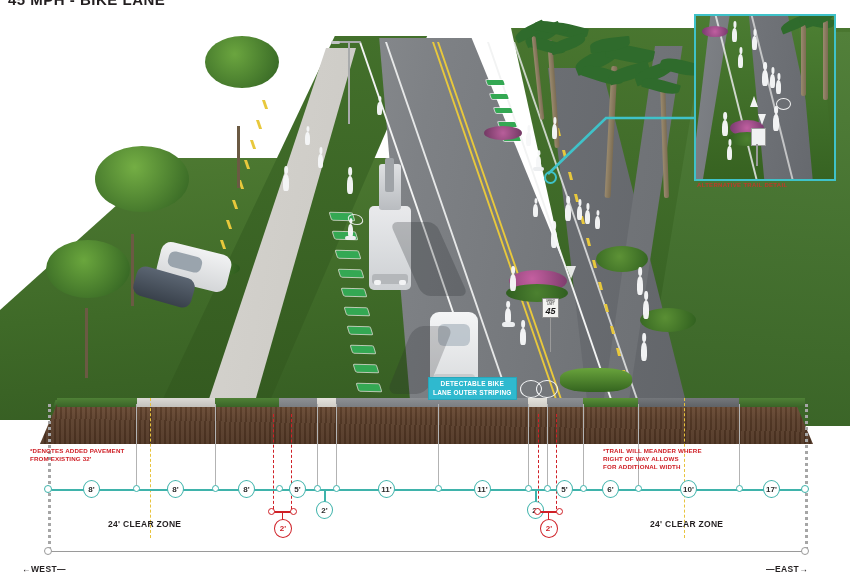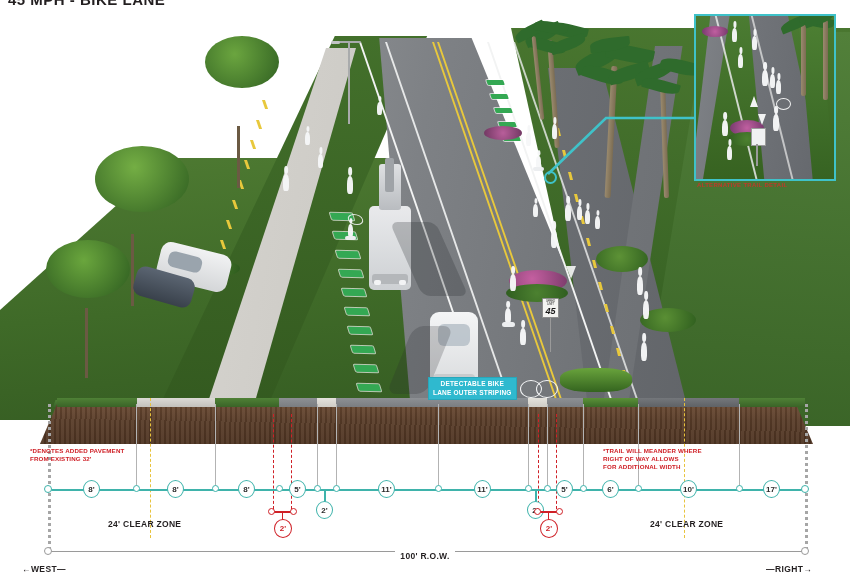"100' R.O.W." div { html: <div> <span>100' R.O.W.</span> </div> -> none }
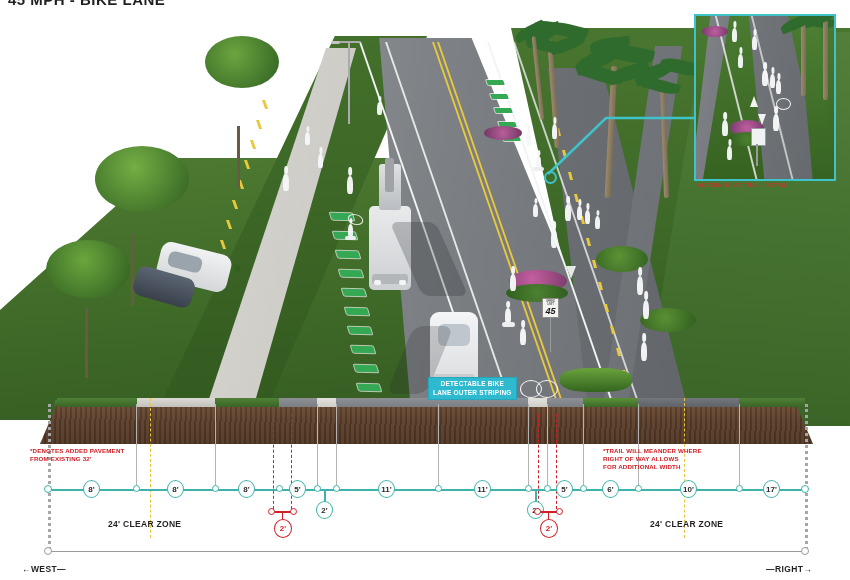"RIGHT" span { text: RIGHT -> EAST }
